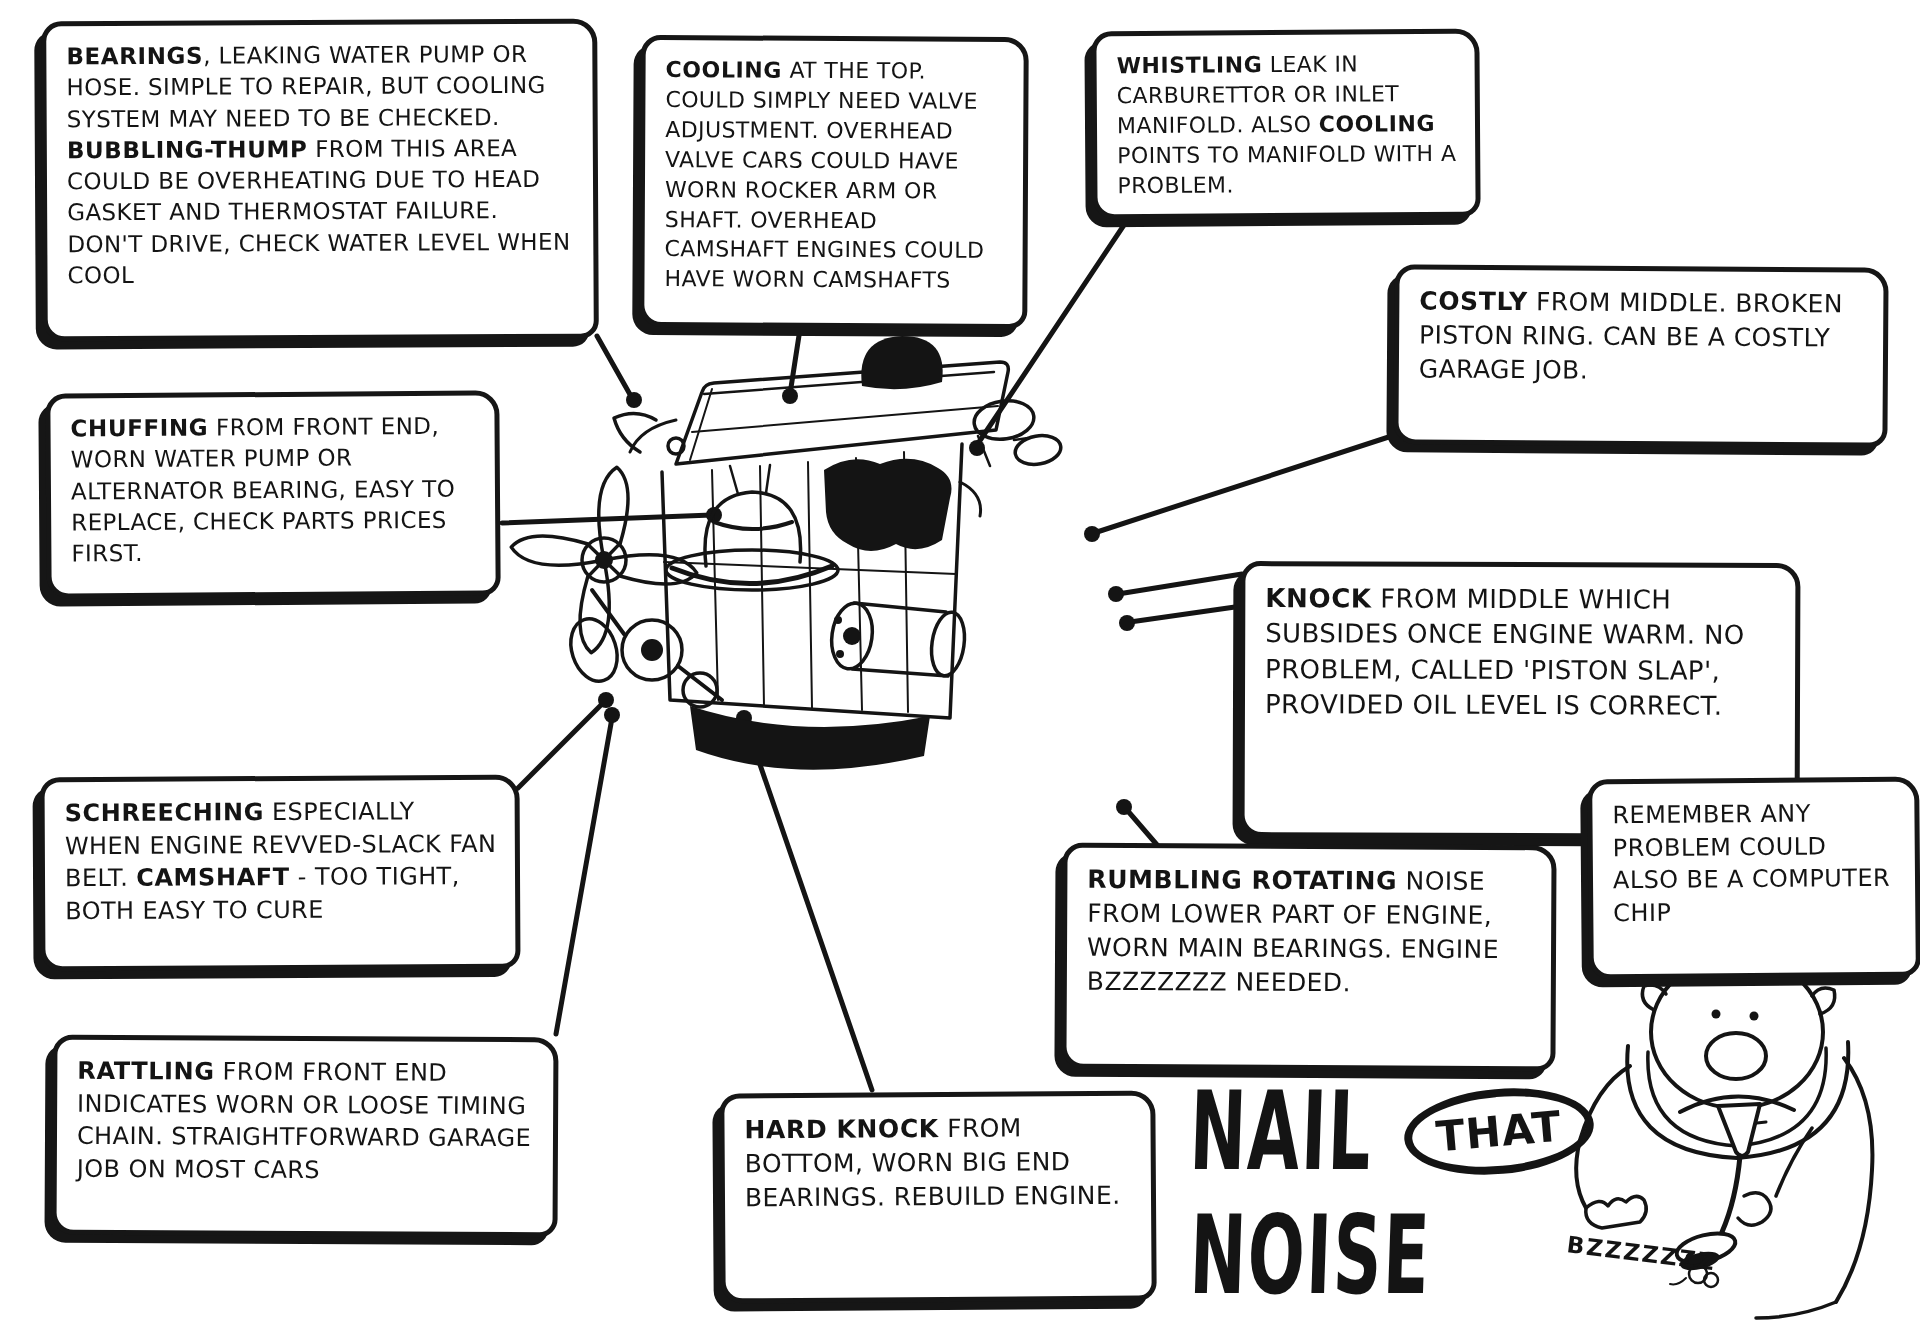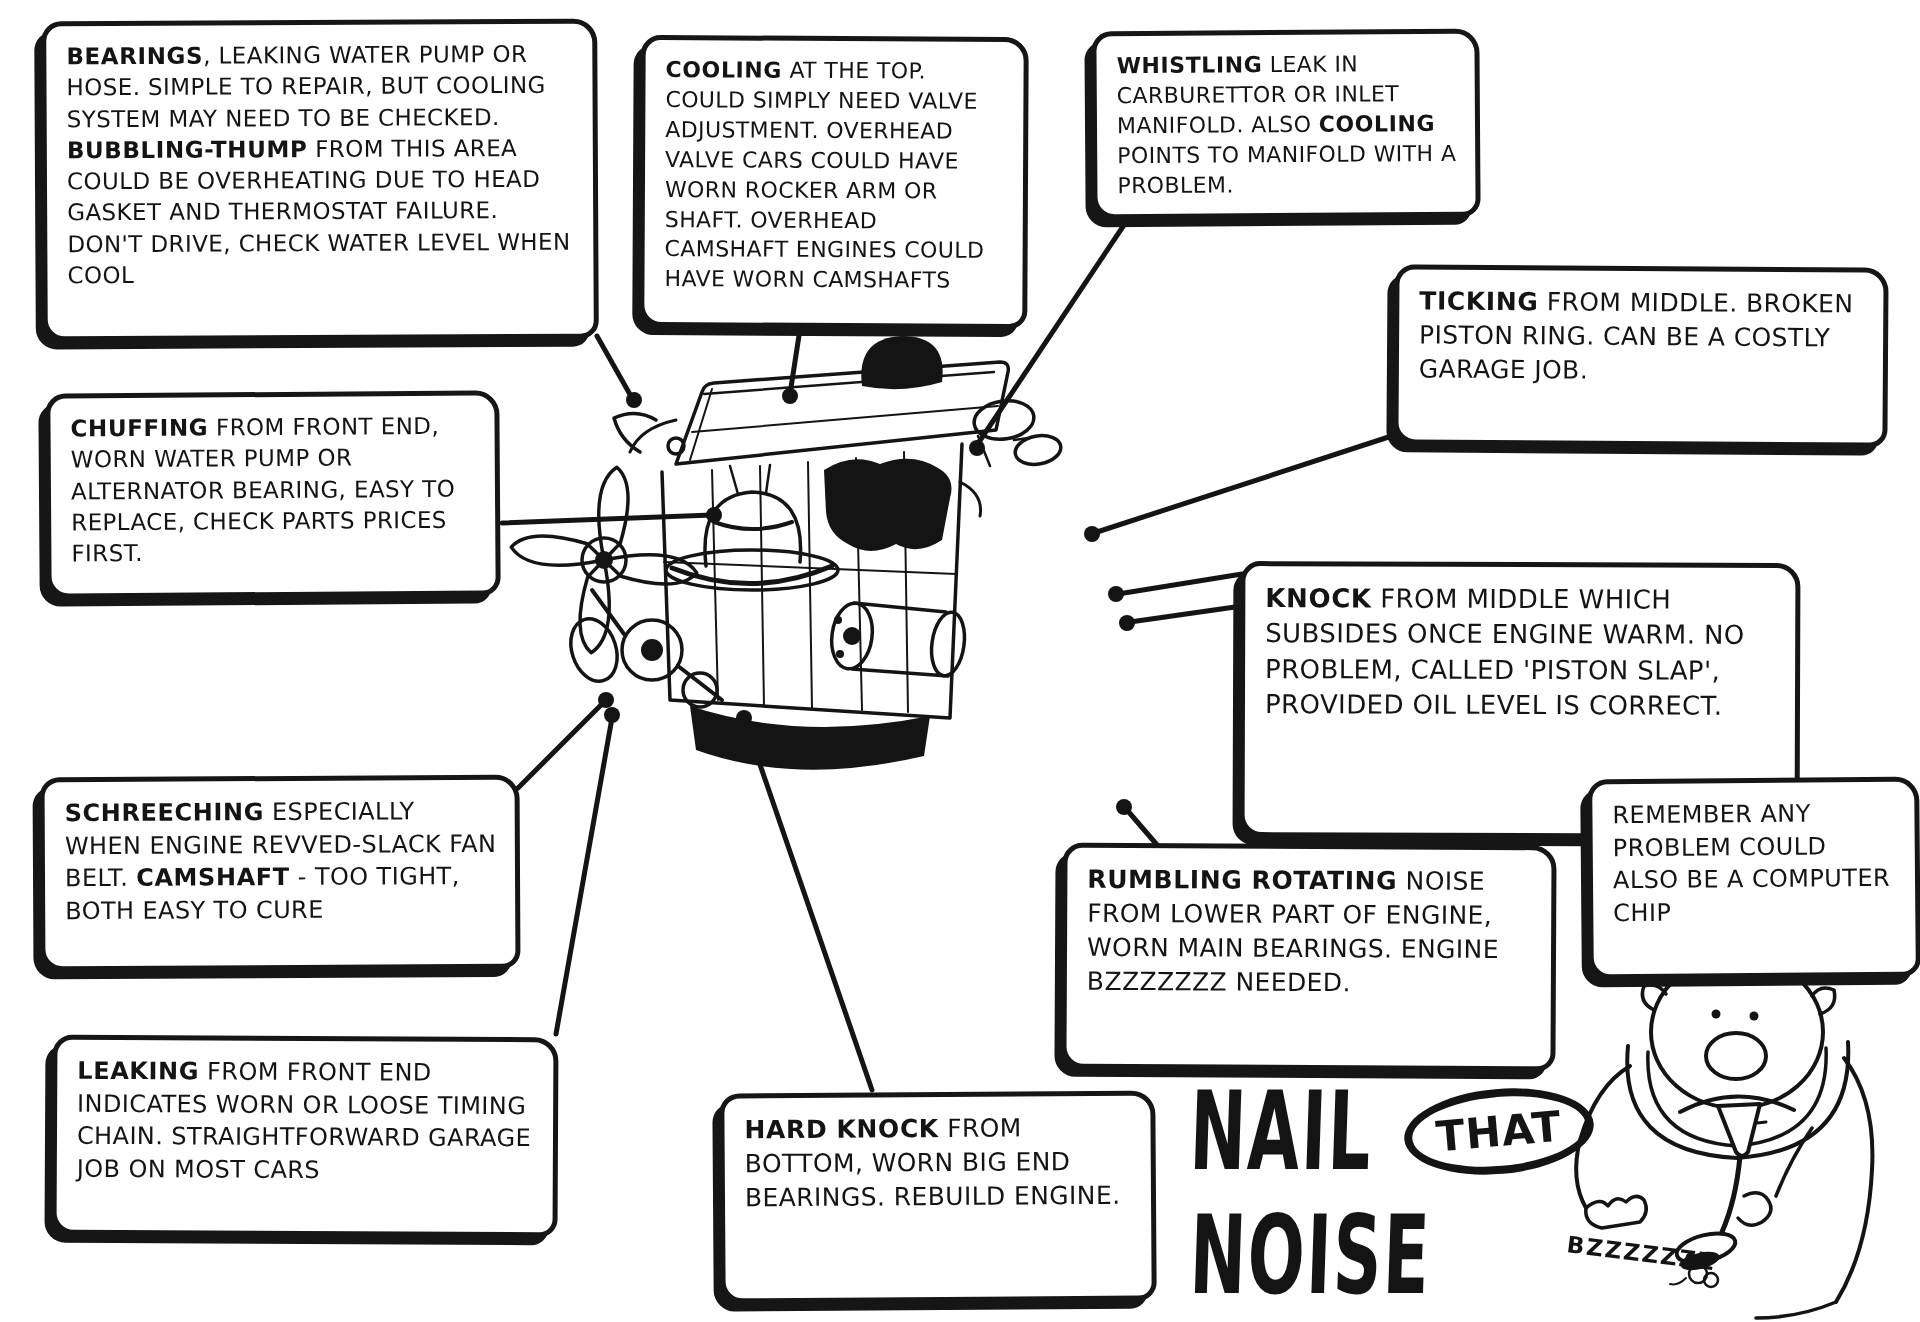"TICKING" b { text: TICKING -> COSTLY }
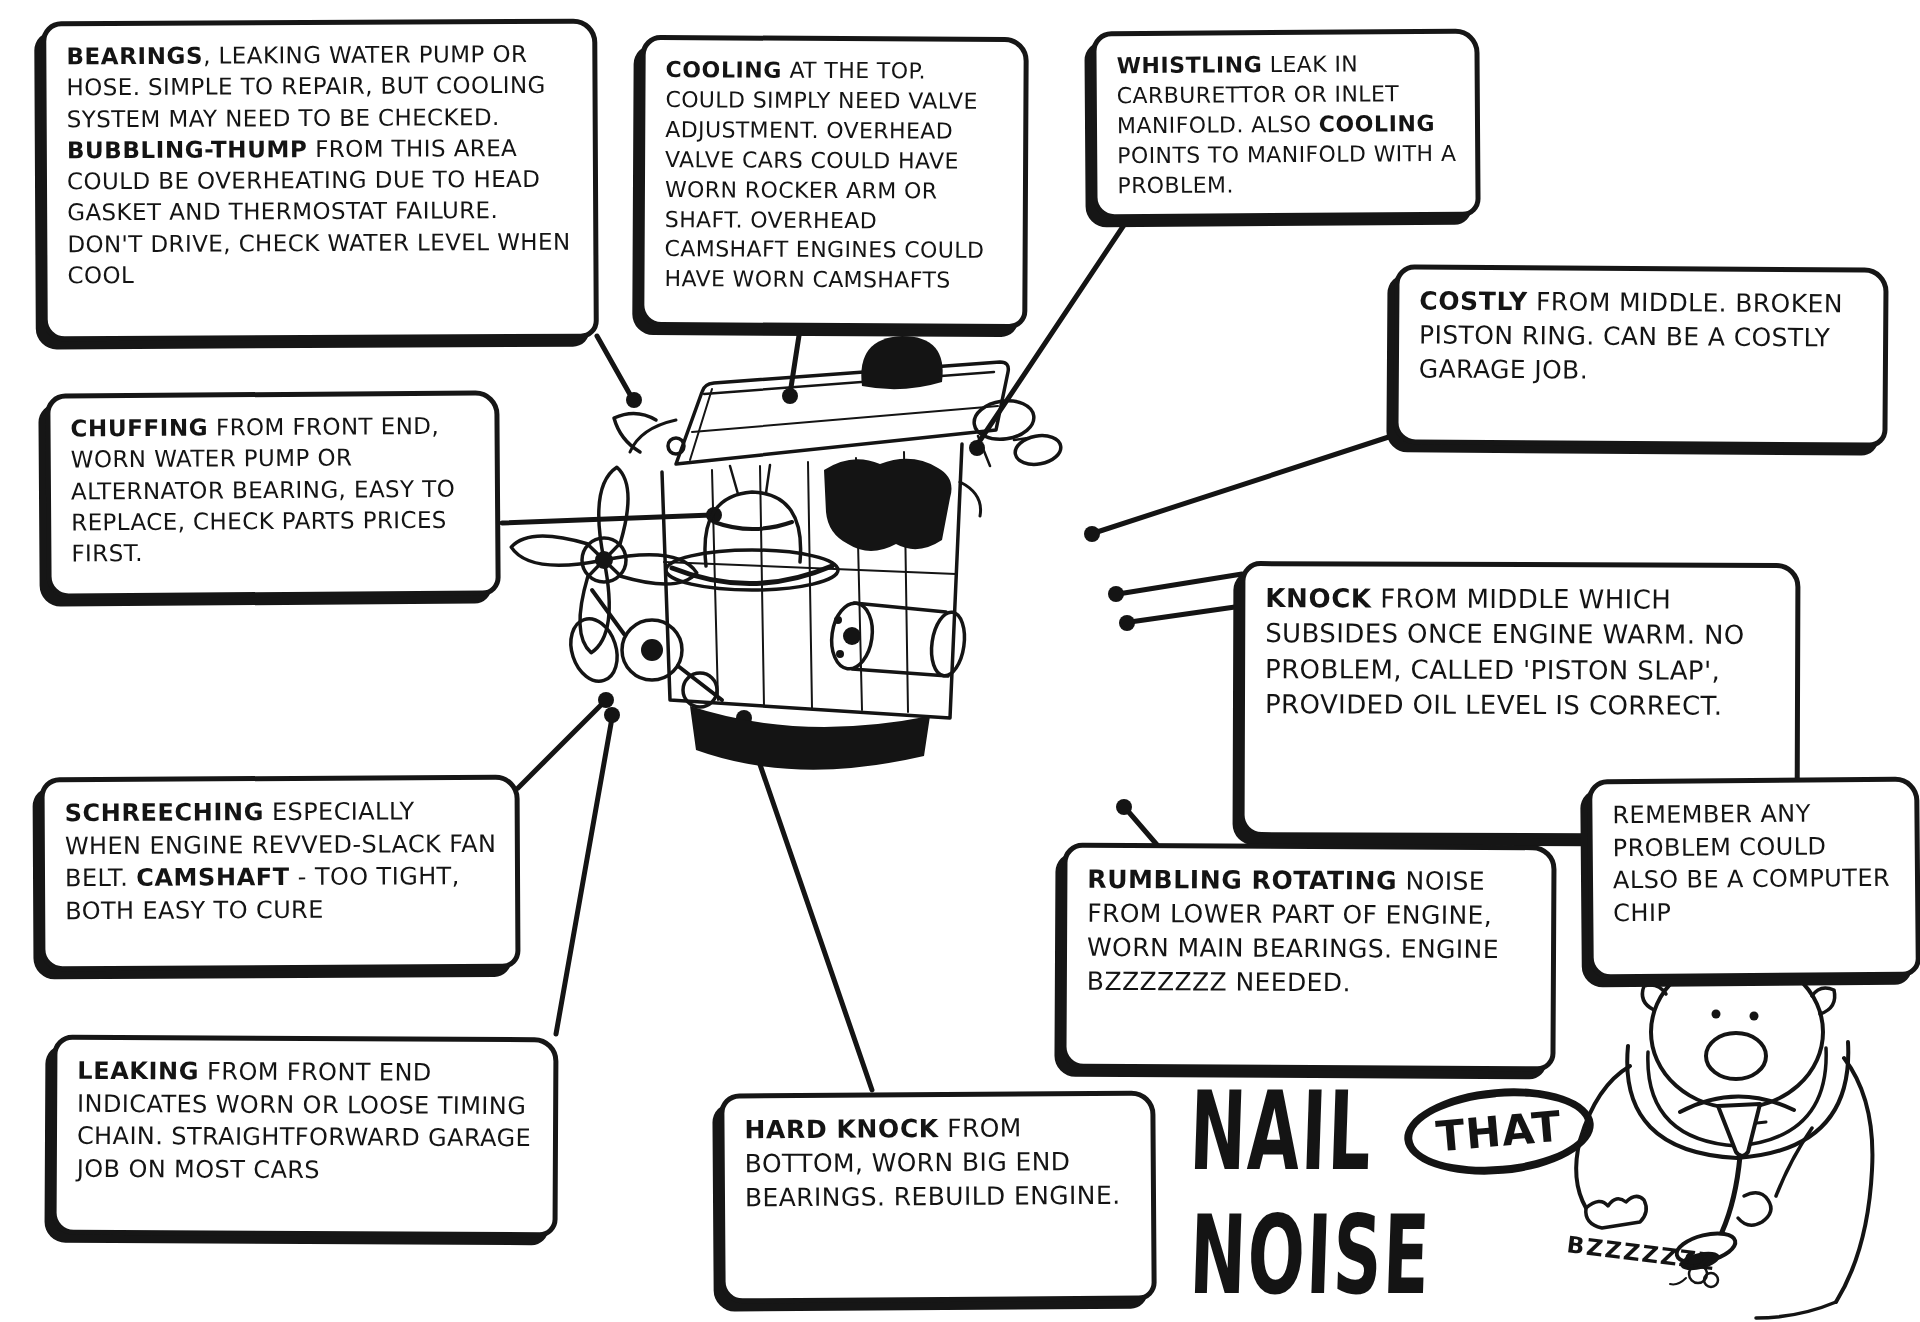"LEAKING" b { text: LEAKING -> RATTLING }
